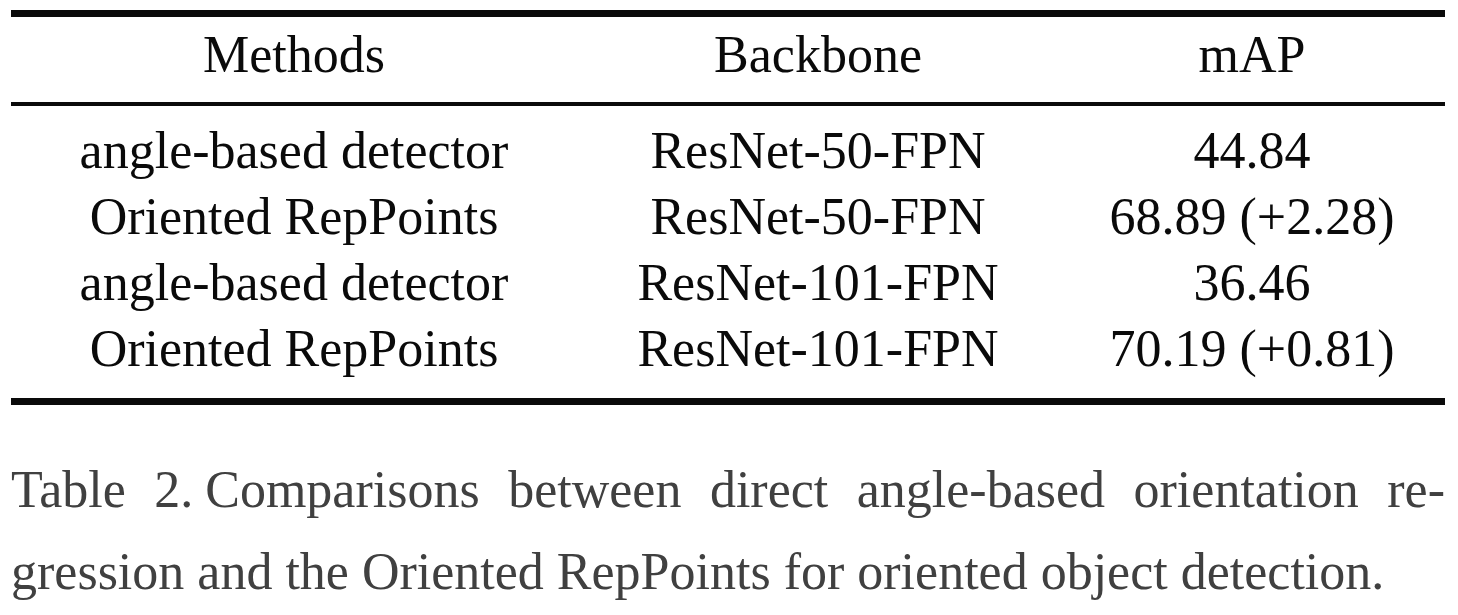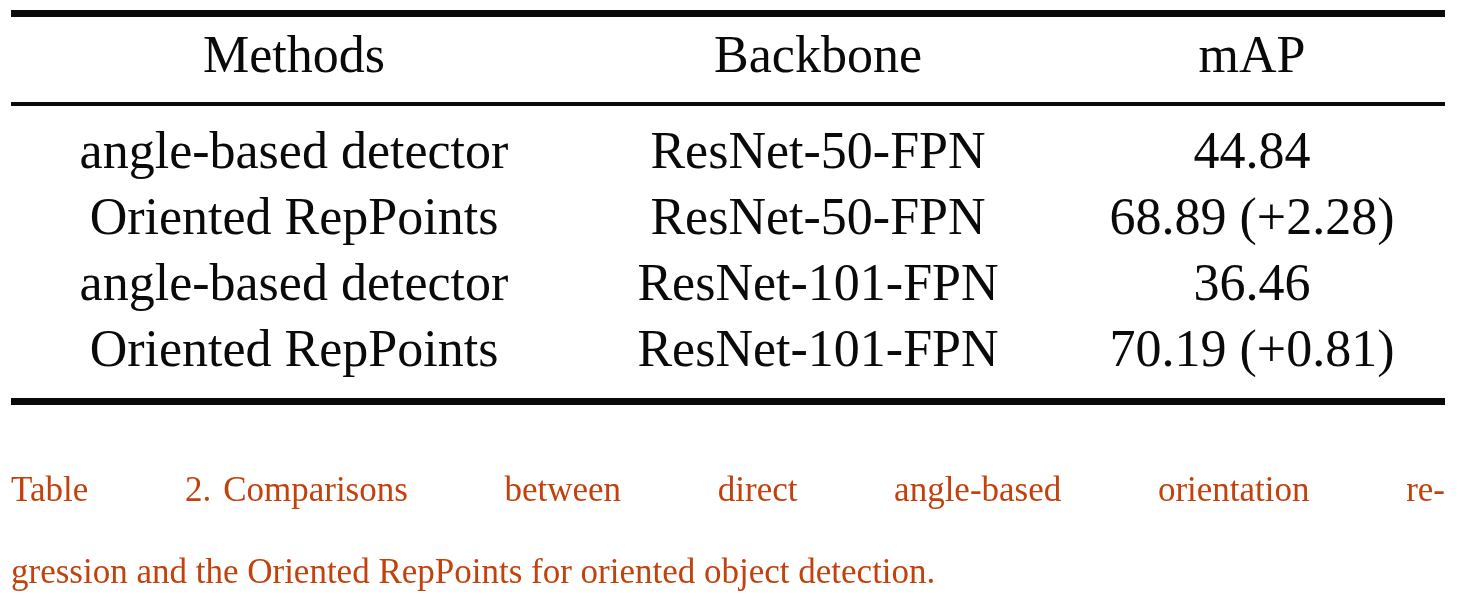"Table 2. Comparisons between direct" .caption { color: #c2410c -> #404040; font-size: 35px -> 52px }
